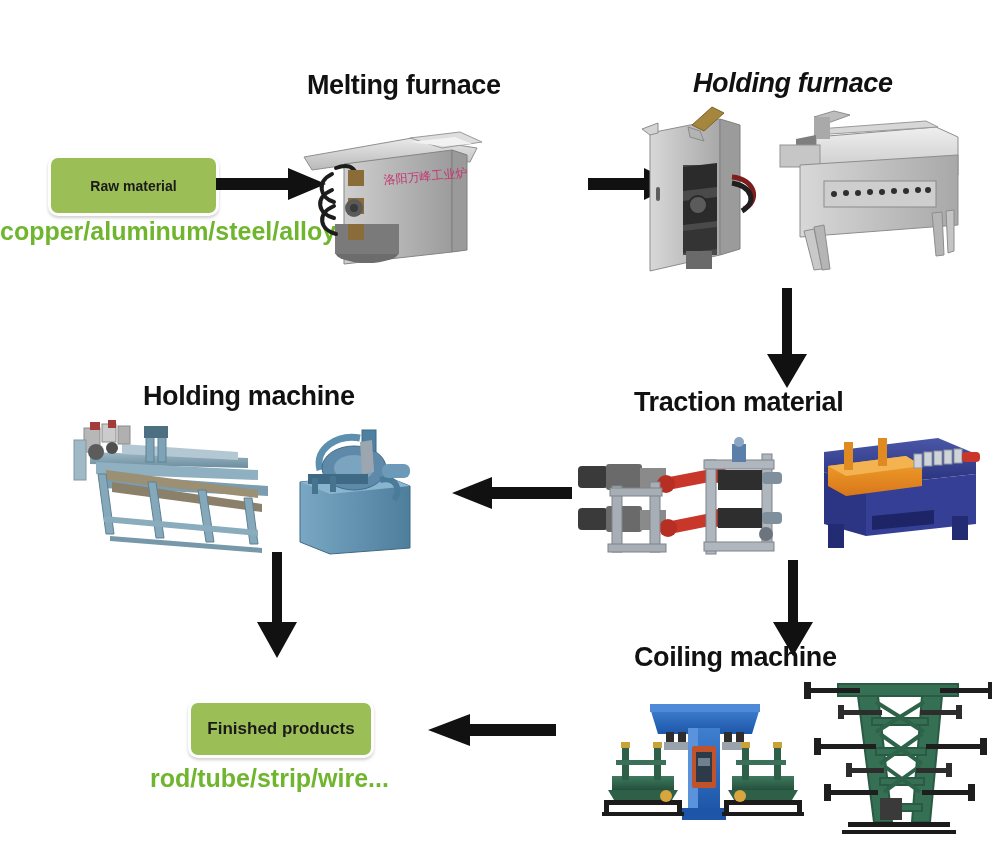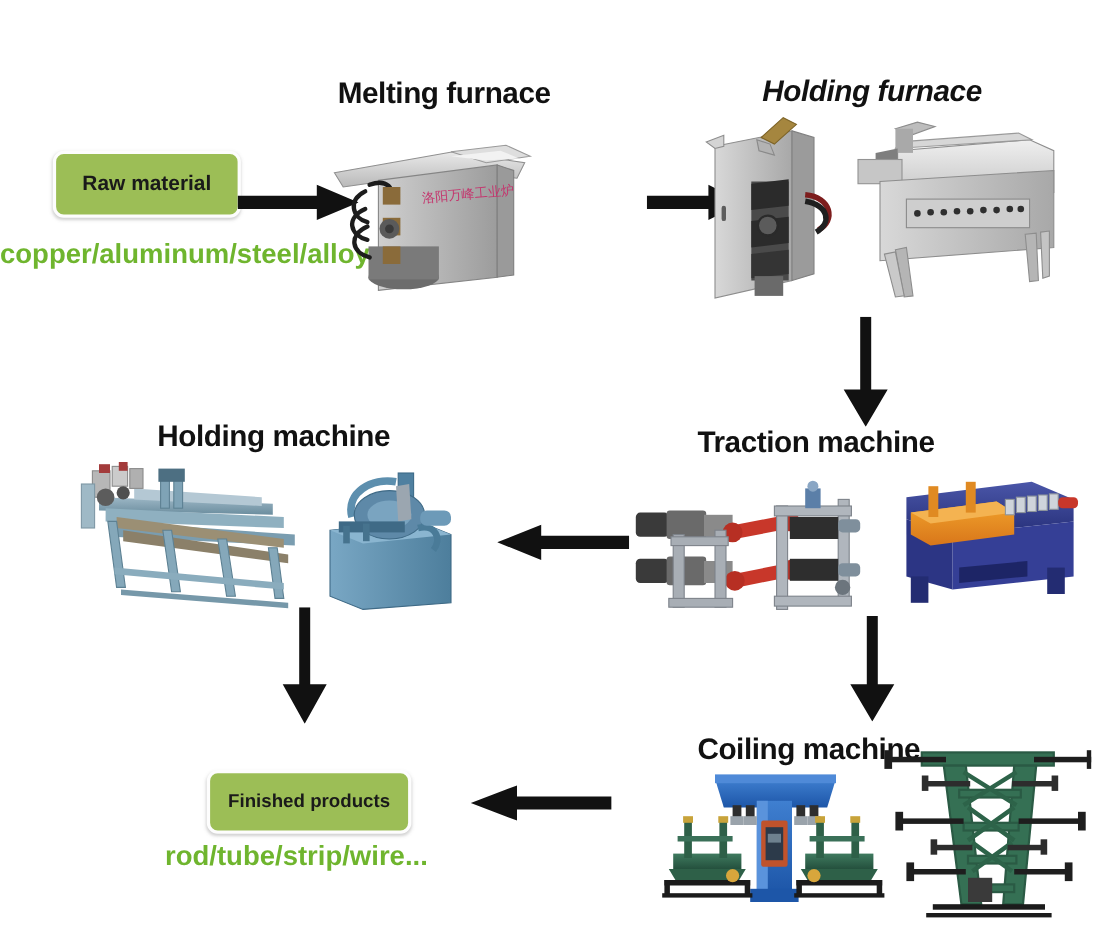"Raw material" #raw-material-box { font-size: 19px -> 14px; top: 137px -> 155px }
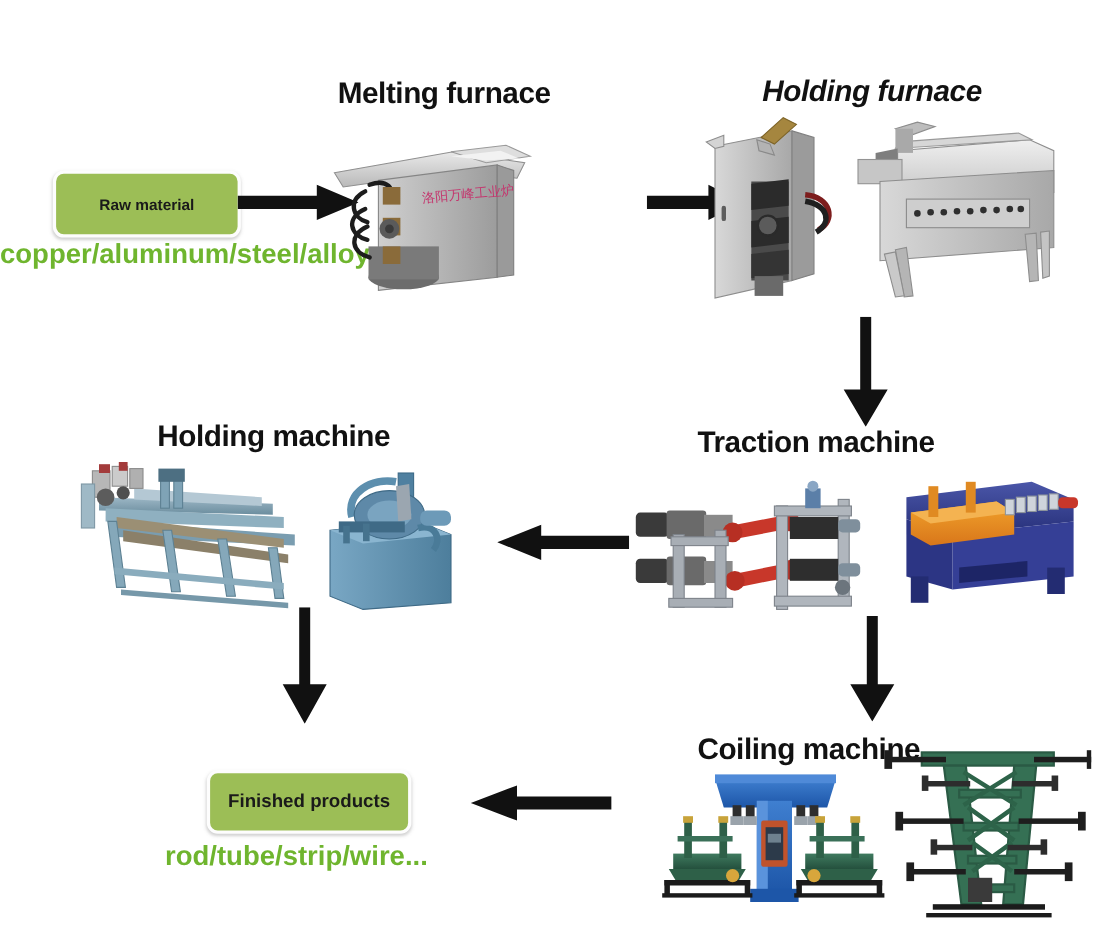"Traction machine" div.abs { text: machine -> material }
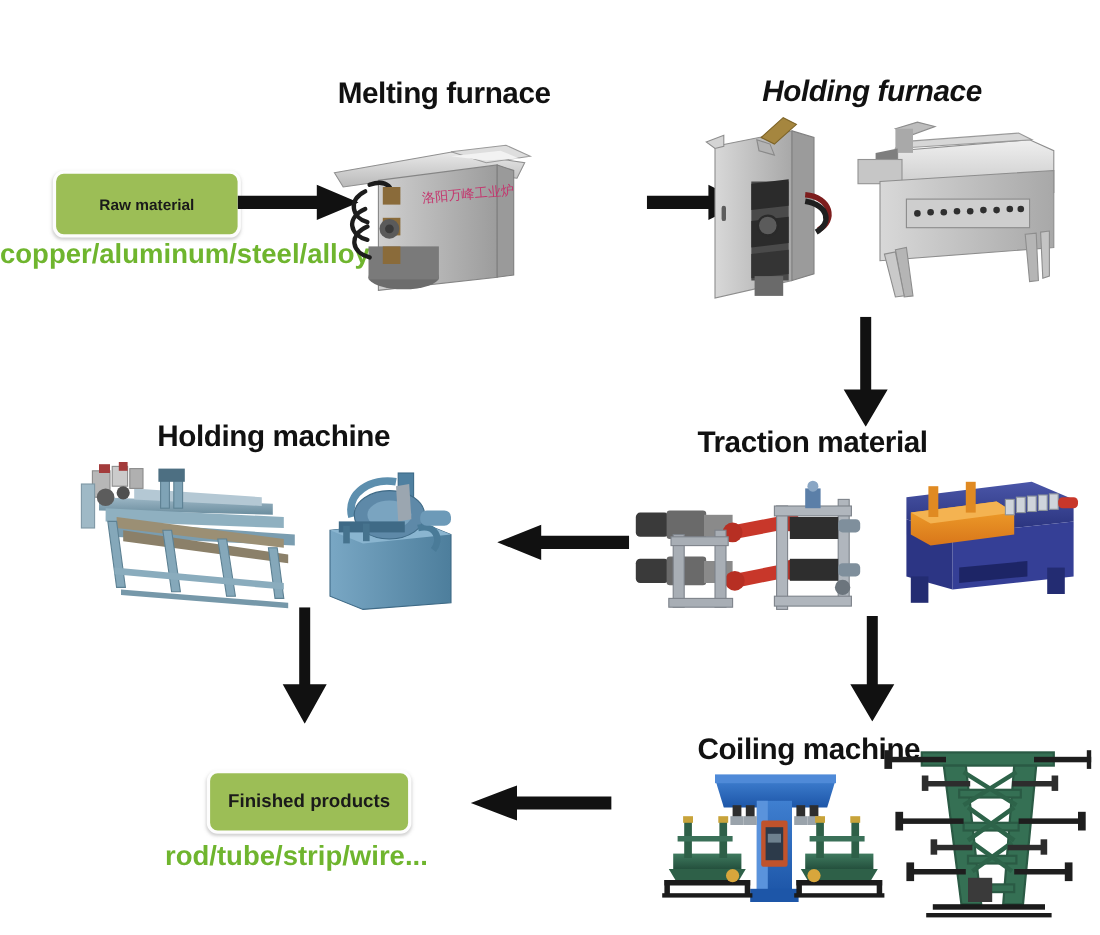"Coiling machine" div.abs { margin-top: 24px -> none }
